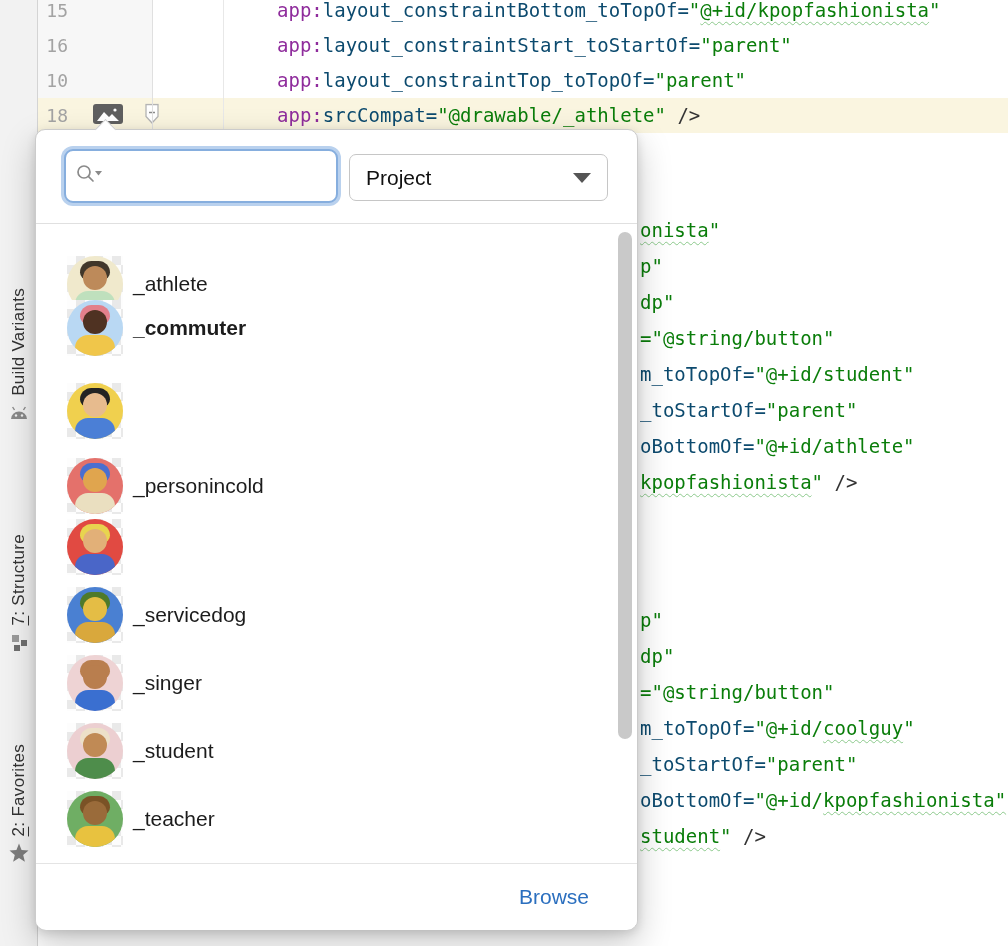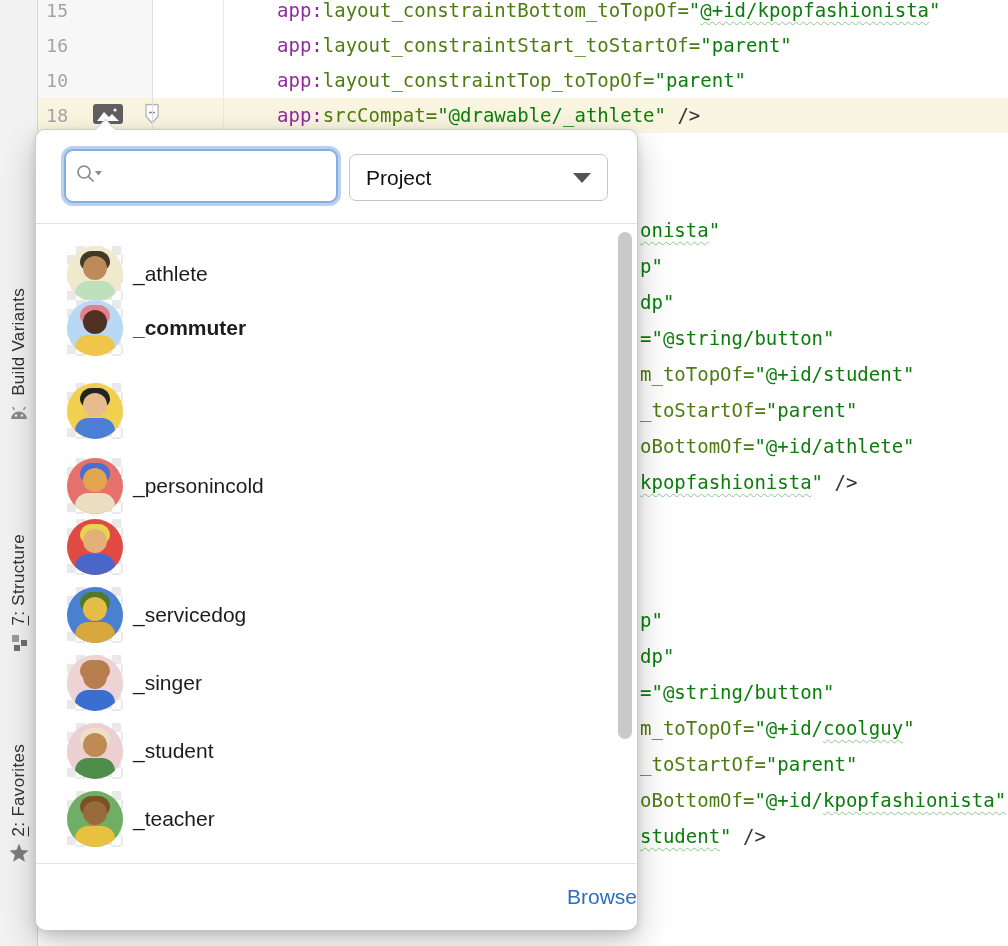"layout_constraintBottom_toTopOf" .c-attr { color: #4d7c0f -> #0c4a6e }
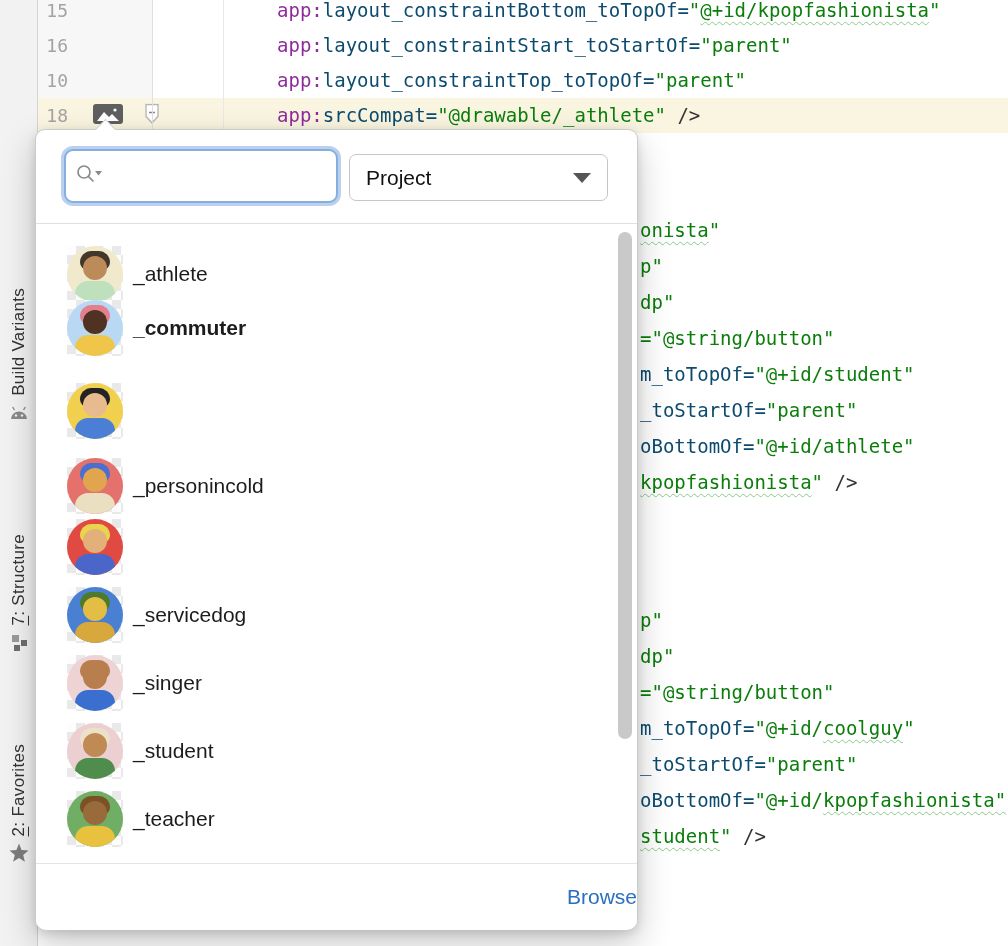"_athlete" div.res-row { top: 110px -> 120px }
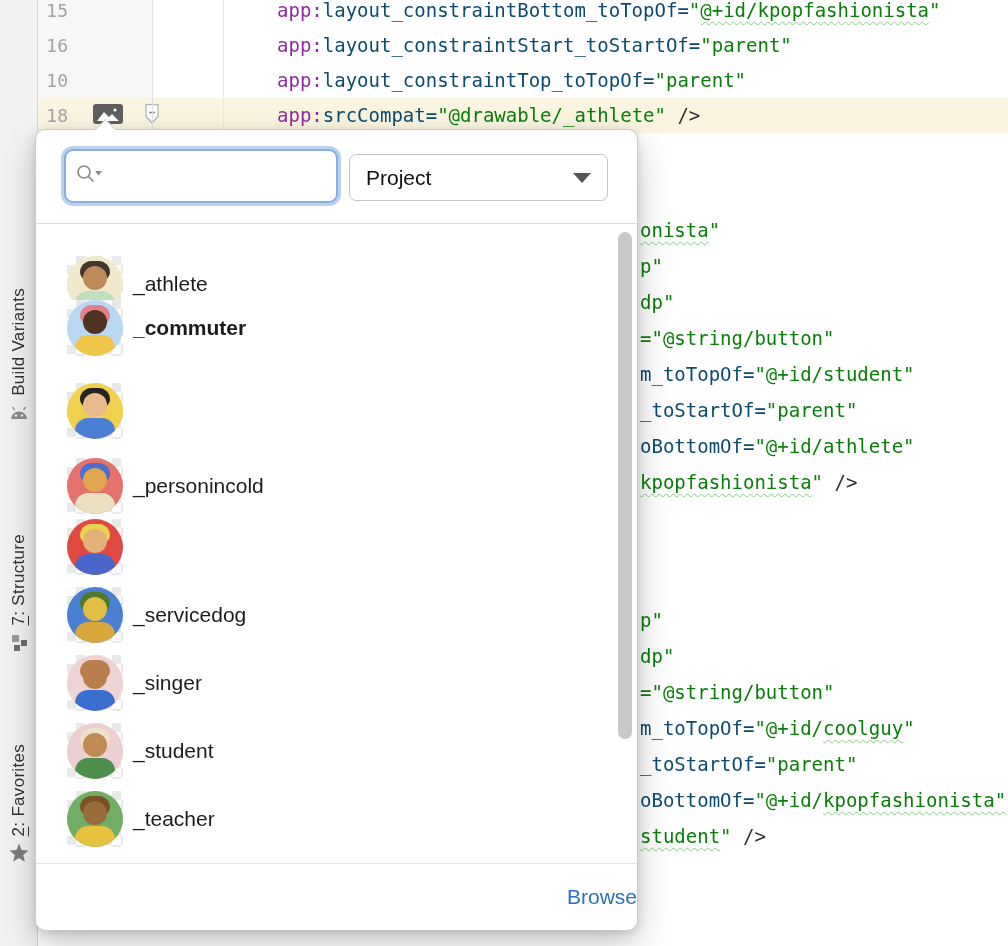"Browse" .popup-footer { padding-right: none -> 48px }
